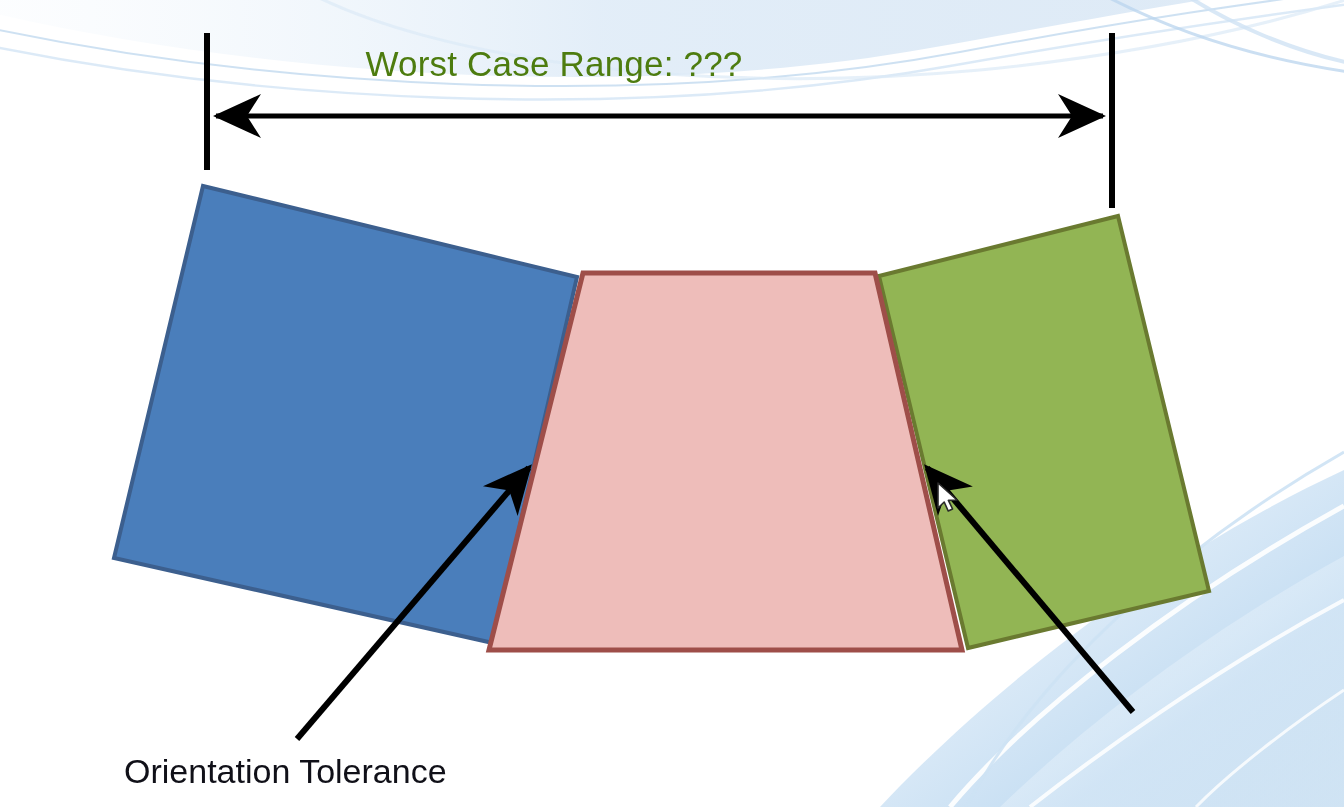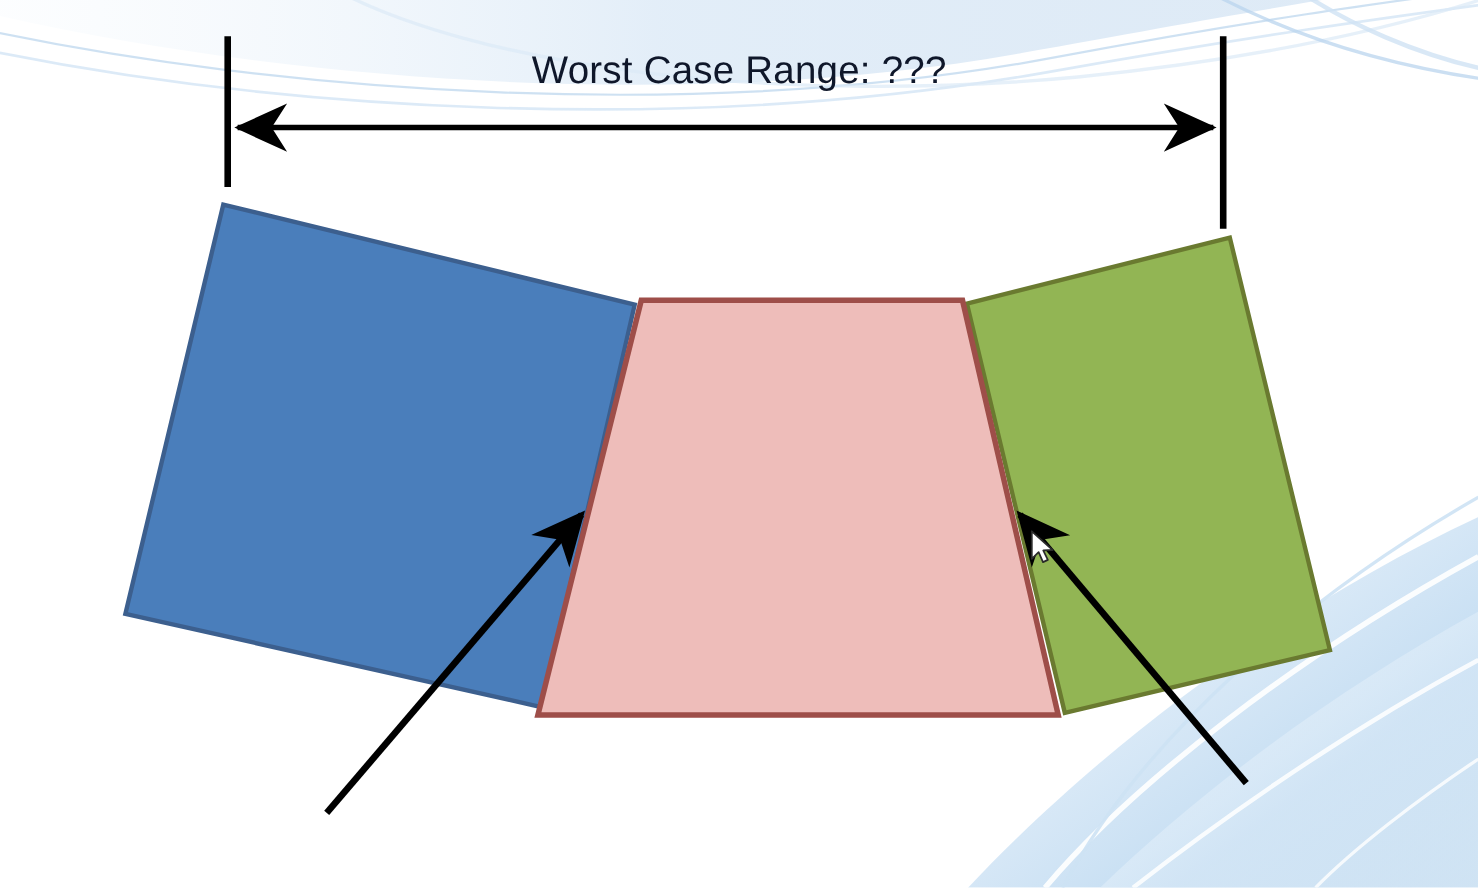"Worst Case Range: ???" #range-label { color: #0f172a -> #4d7c0f; width: 1344px -> 1108px }
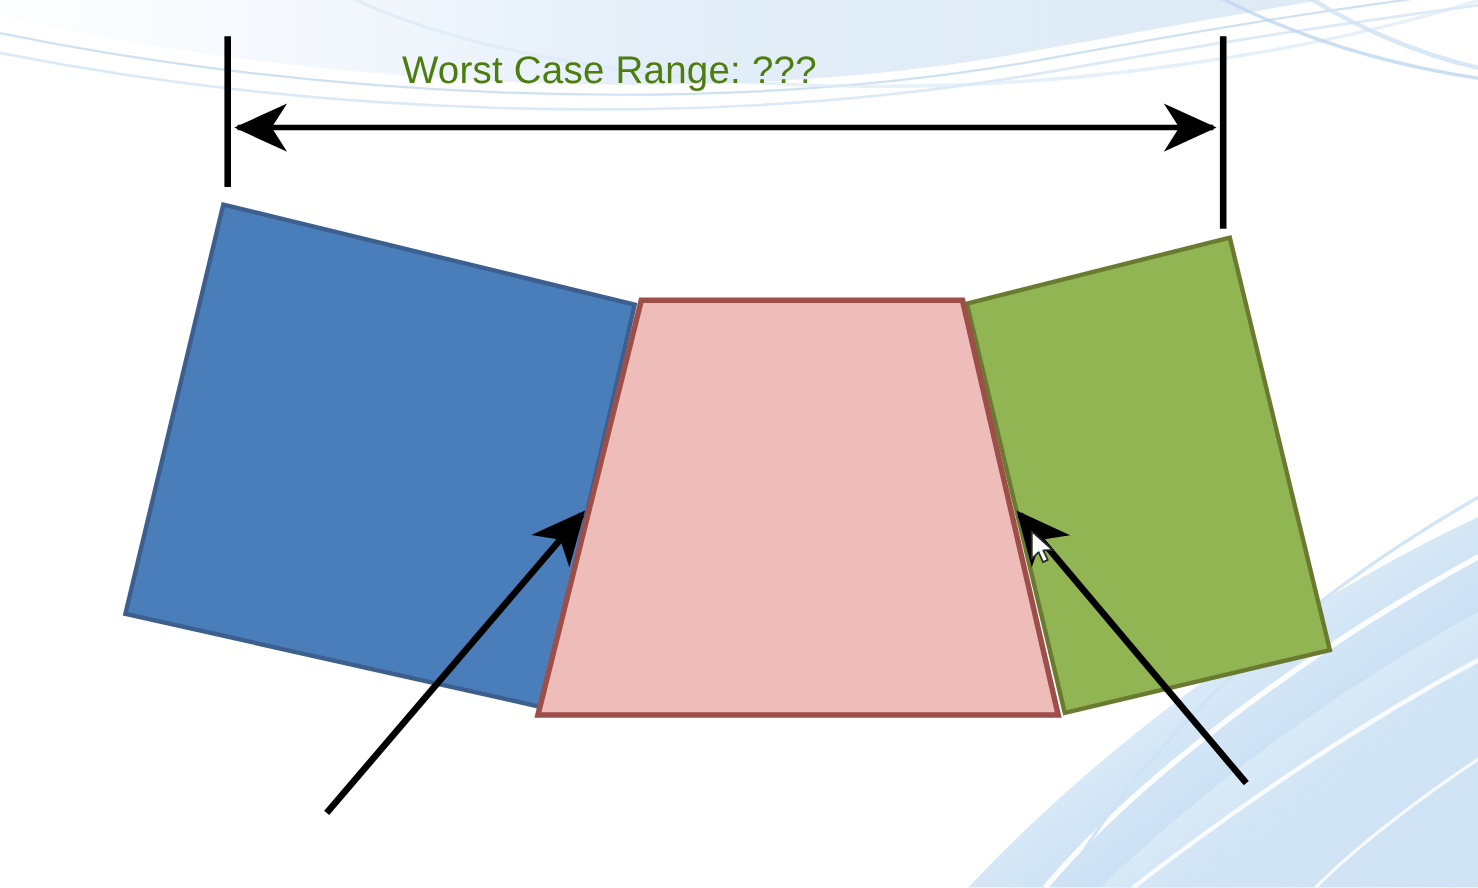"Orientation Tolerance" div.lbl { html: none -> <div>Orientation Tolerance</div> }
